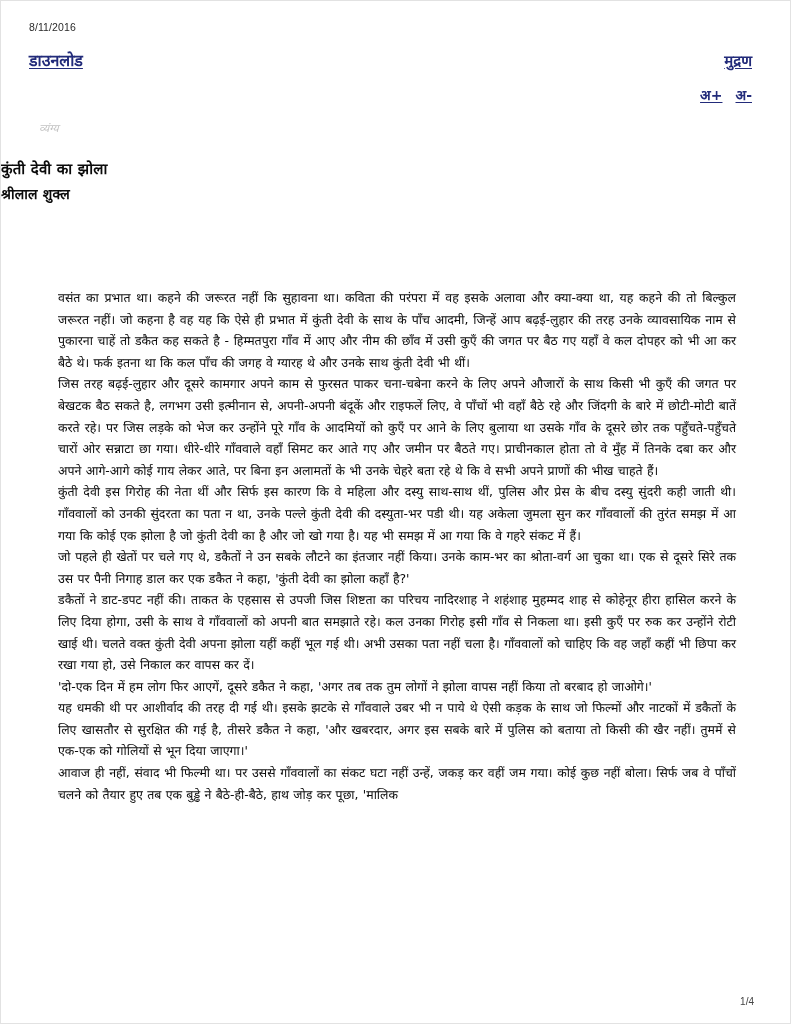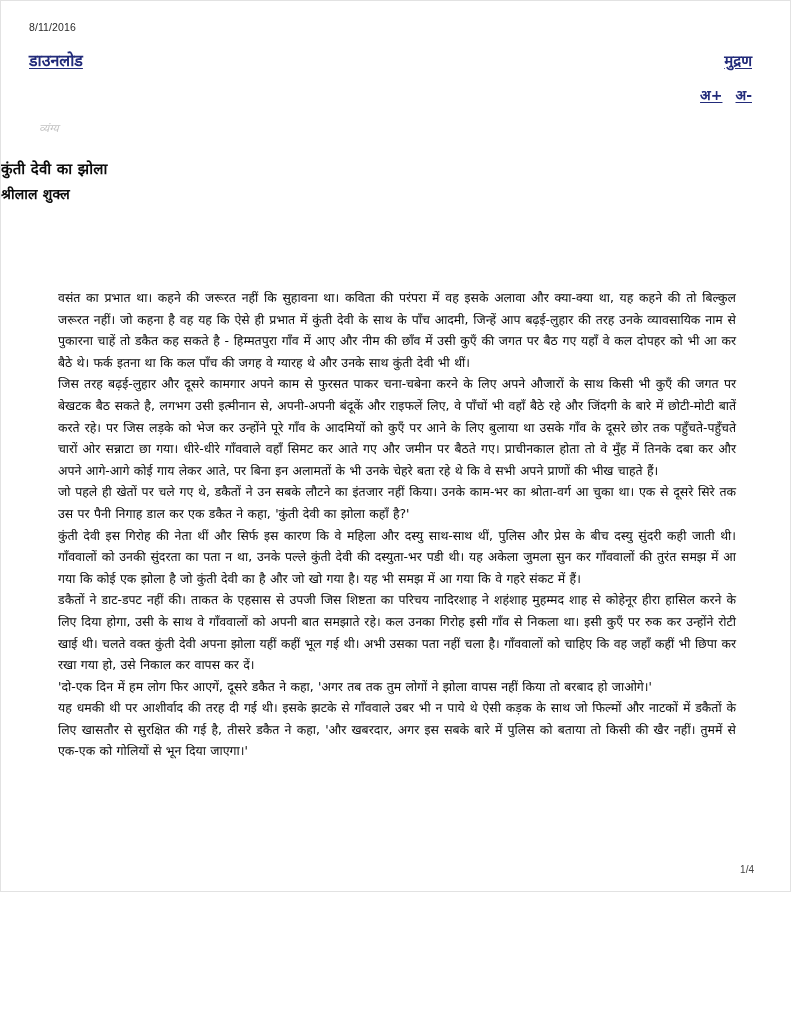"8/11/2016" #page { height: 892px -> 1024px }
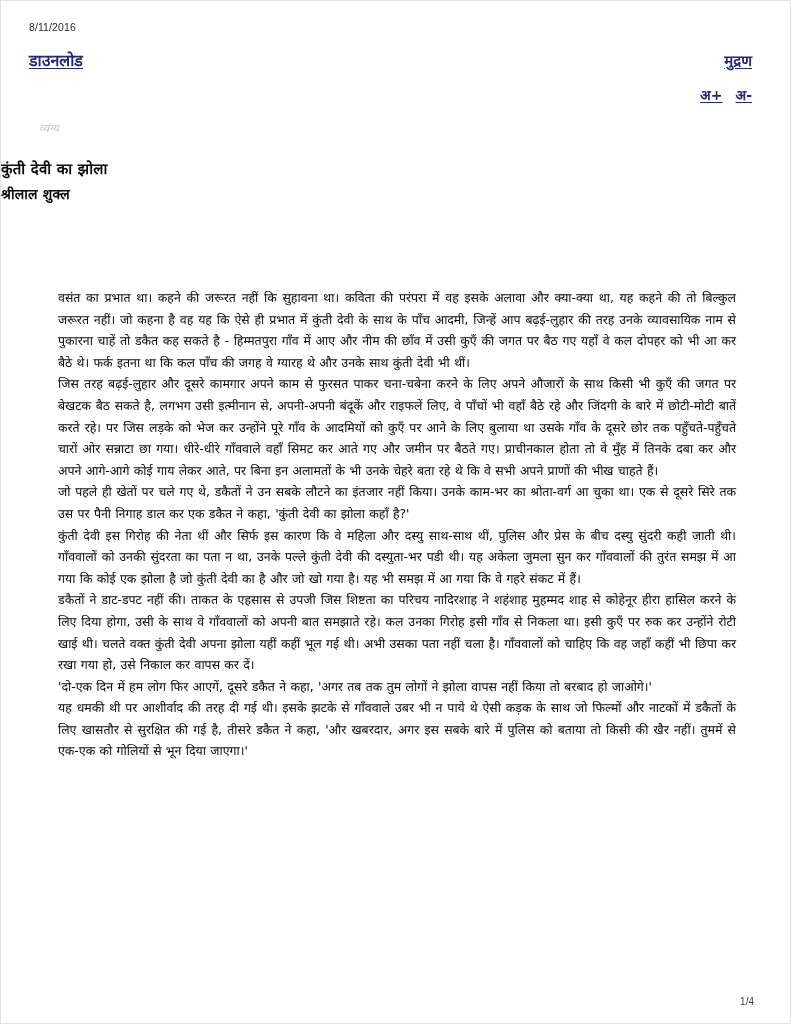"जो पहले ही खेतों पर" p { order: before "कुंती देवी इस गिरोह की" -> after "कुंती देवी इस गिरोह की" }
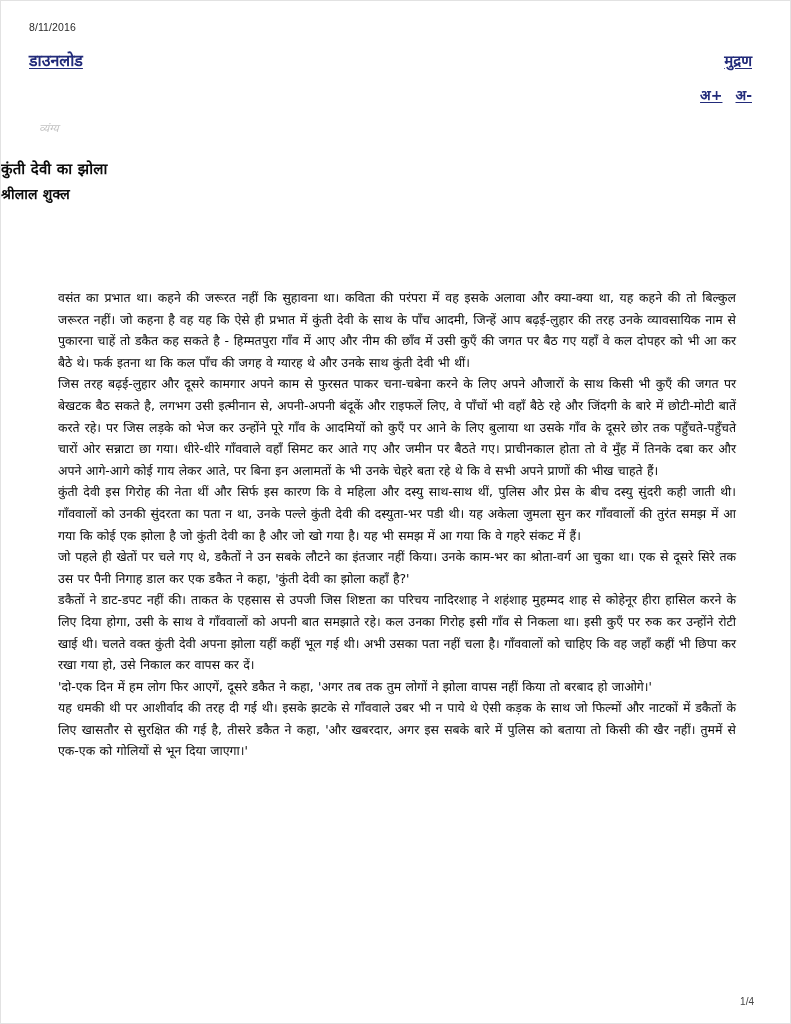"आवाज ही नहीं, संवाद भी" p.last-visible { html: none -> <p>आवाज ही नहीं, संवाद भी फिल्मी था। पर उससे गाँववालों का संकट घटा नहीं उन्हें, जकड़ कर वहीं जम गया। कोई कुछ नहीं बोला। सिर्फ जब वे पाँचों चलने को तैयार हुए तब एक बुड्ढे ने बैठे-ही-बैठे, हाथ जोड़ कर पूछा, 'मालिक</p> }
